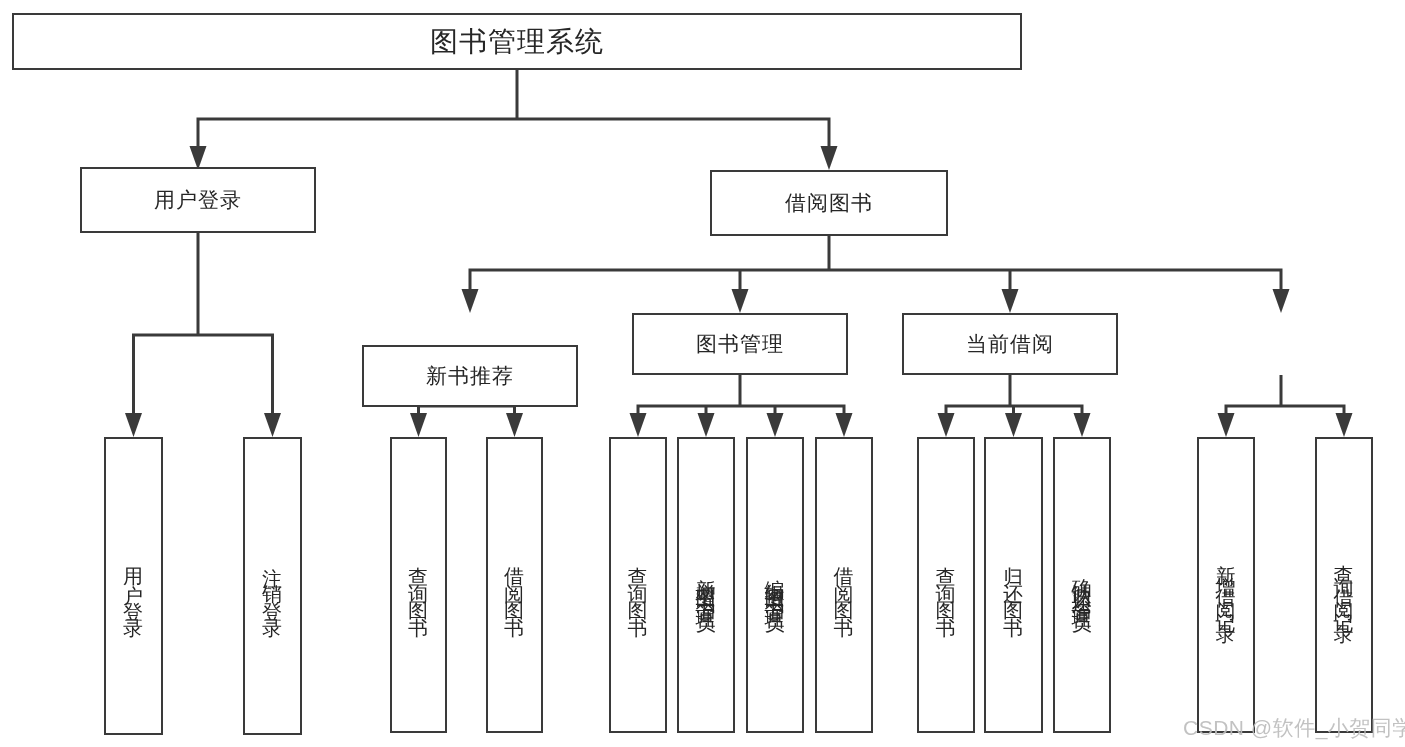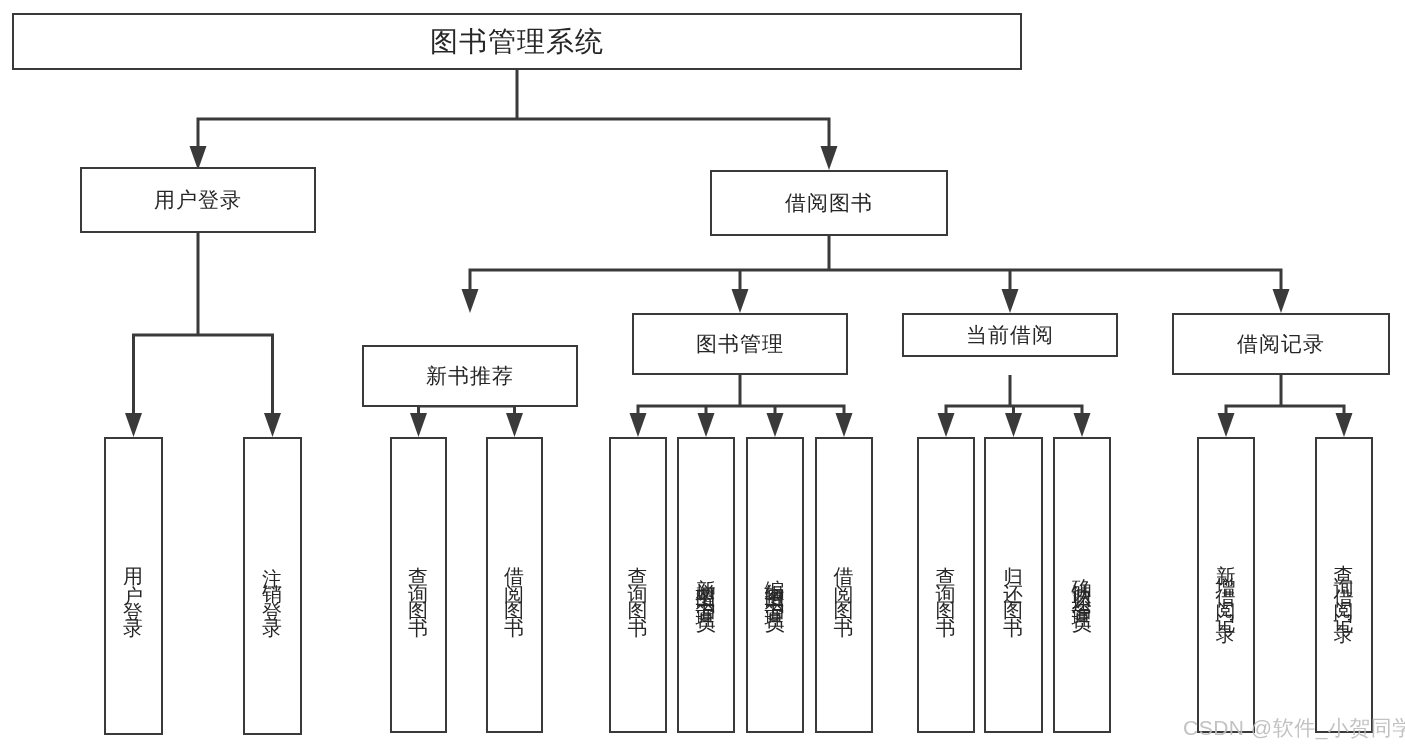"当前借阅" div.node { height: 44px -> 62px }
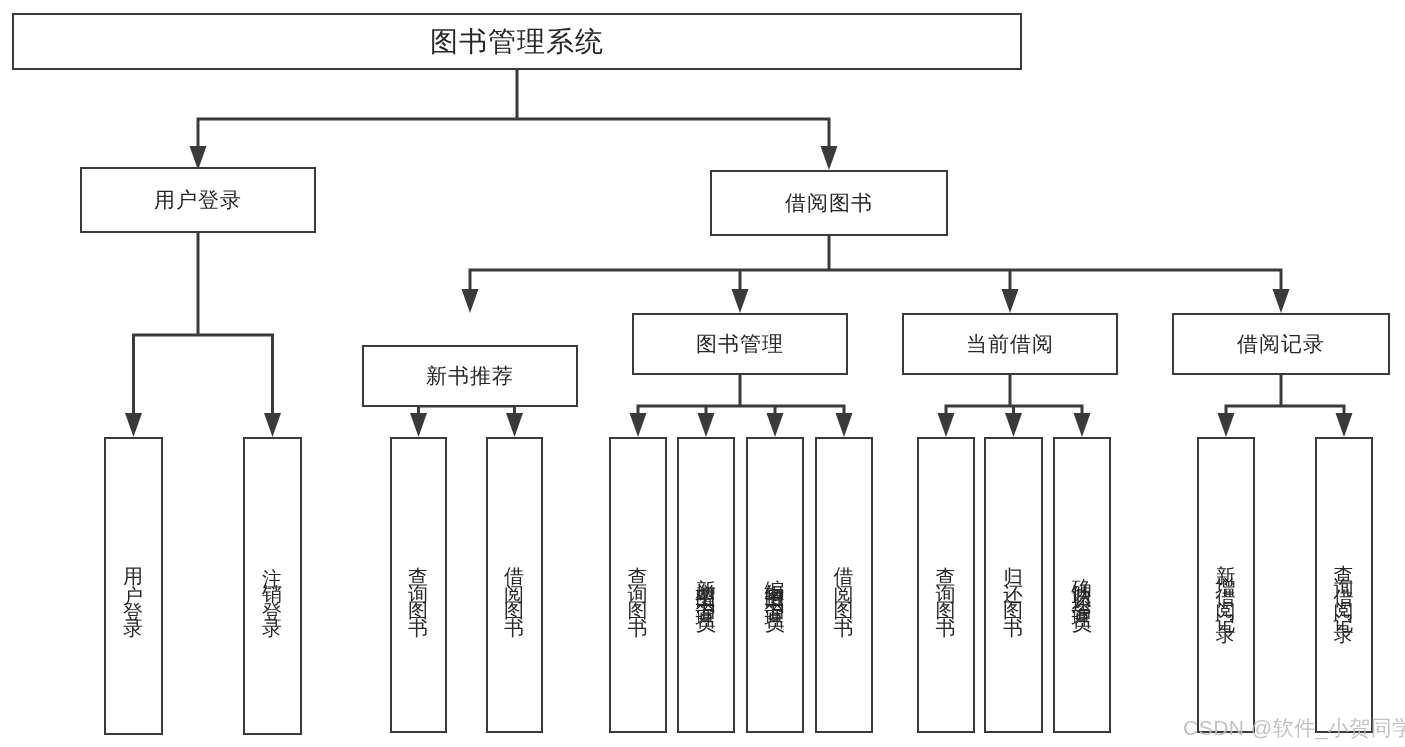"借阅记录" div.node { html: <div>借阅记录</div> -> none }
